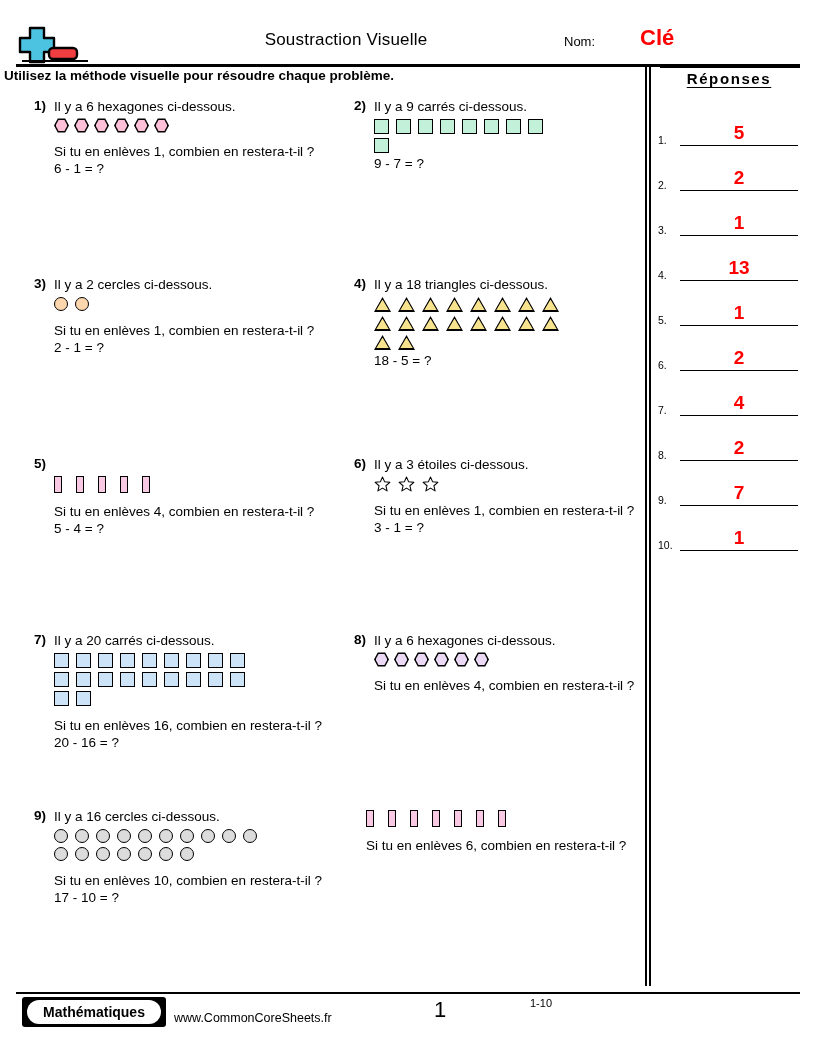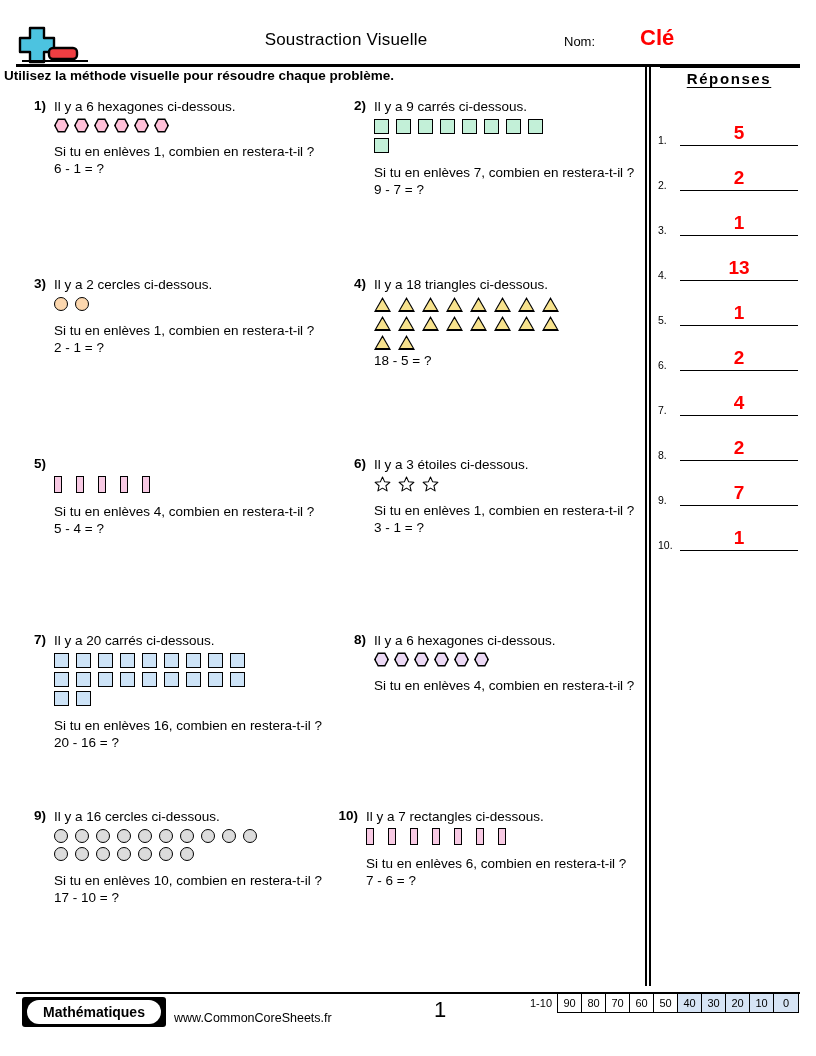"Si tu en enlèves 7," div.question { html: <div>Si tu en enlèves 7, combien en restera-t-il ?</div> -> none }
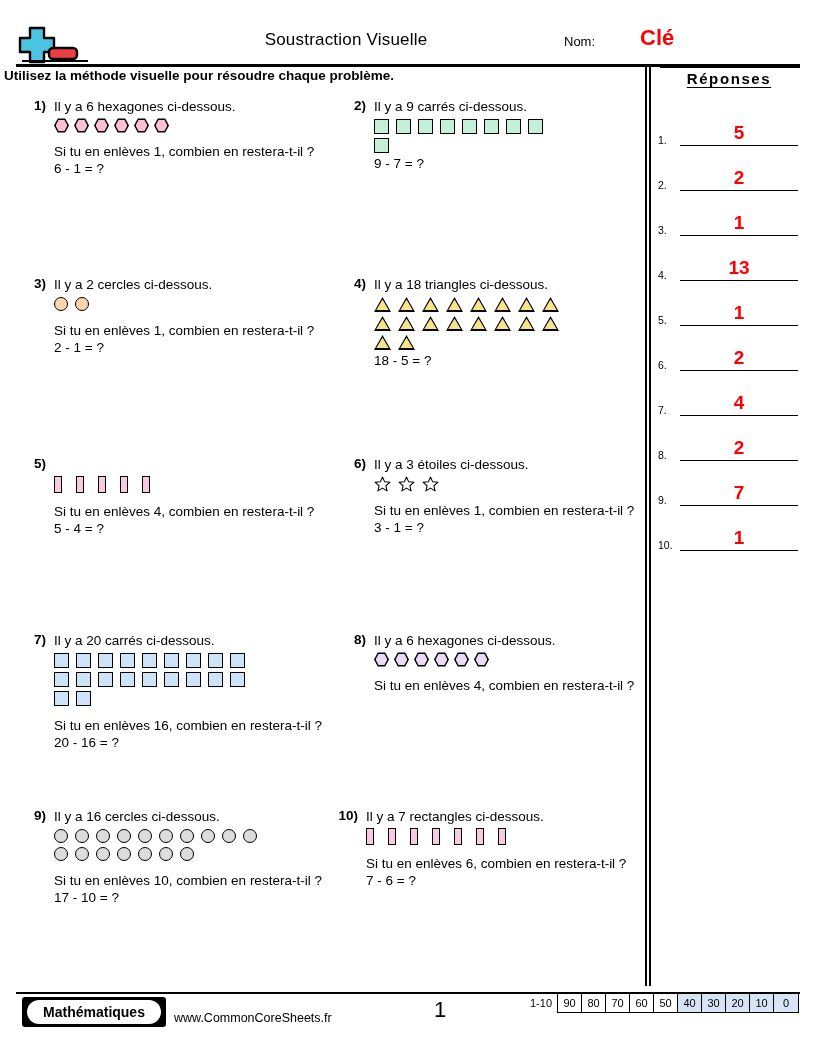"10)" div.p-head { html: <div> <div>10)</div> <div>Il y a 7 rectangles ci-dessous.</div> </div> -> none }
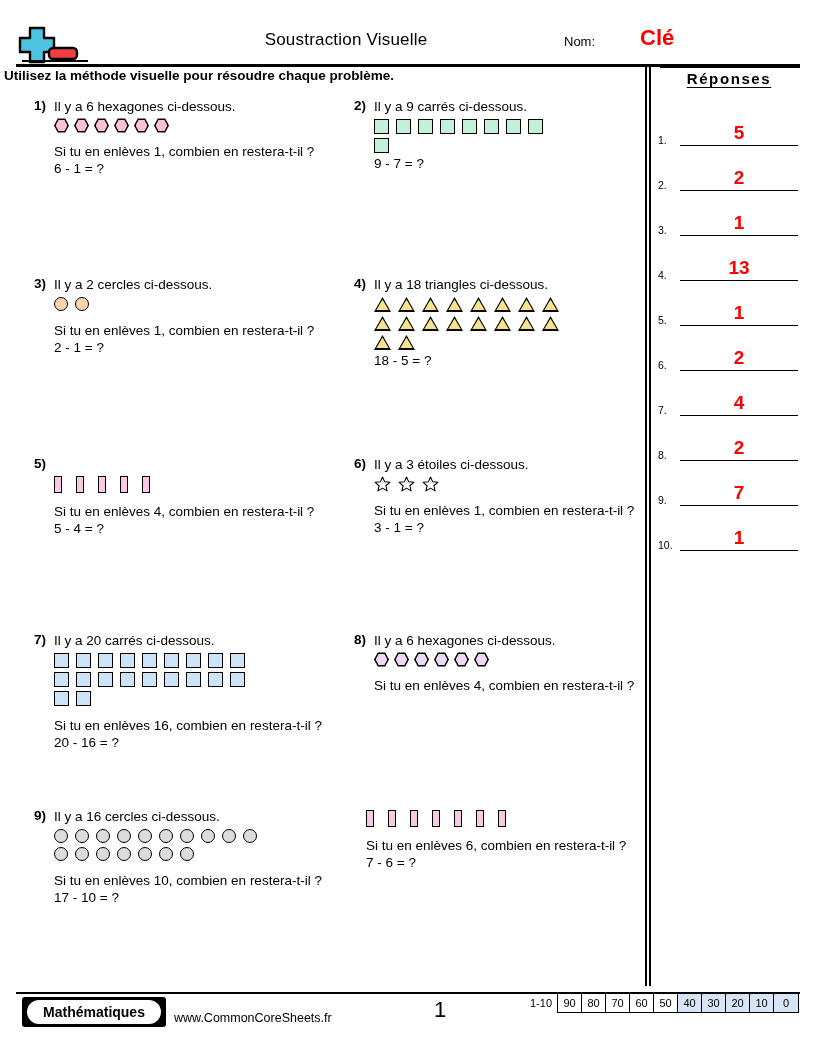"7 - 6 = ?" div.equation { html: <div>7 - 6 = ?</div> -> none }
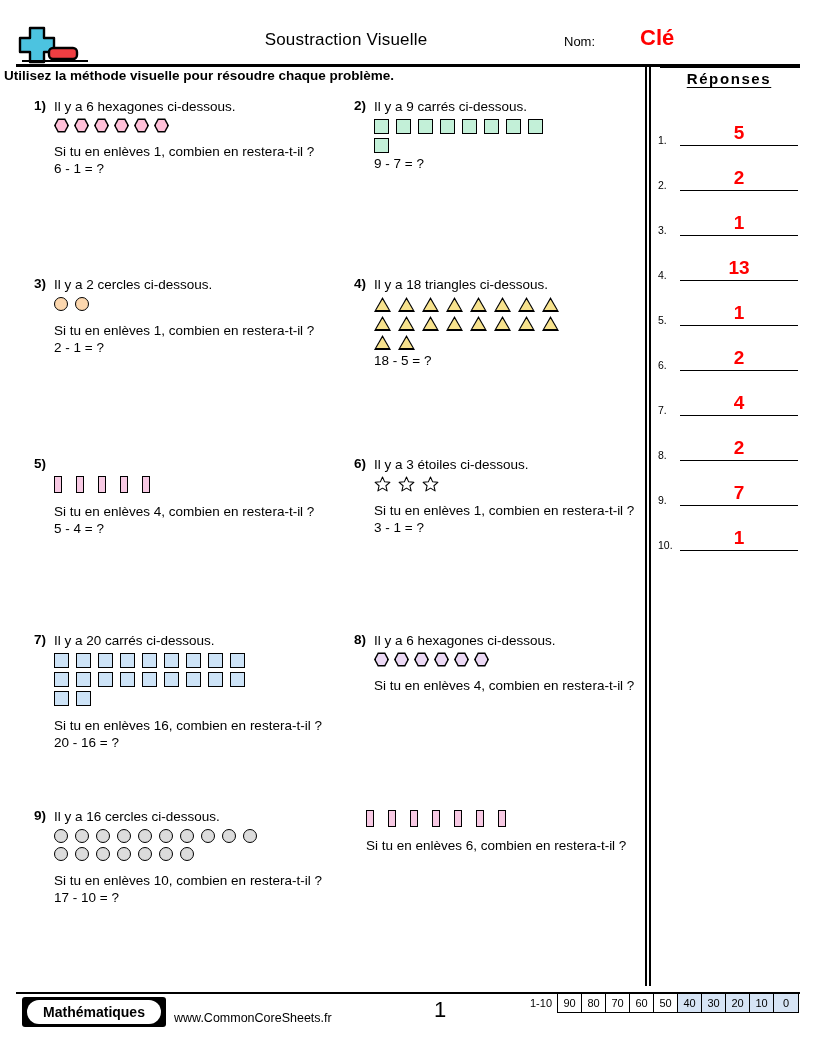"90" div { html: <div> <div>90</div> <div>80</div> <div>70</div> <div>60</div> <div>50</div> <div>40</div> <div>30</div> <div>20</div> <div>10</div> <div>0</div> </div> -> none }
